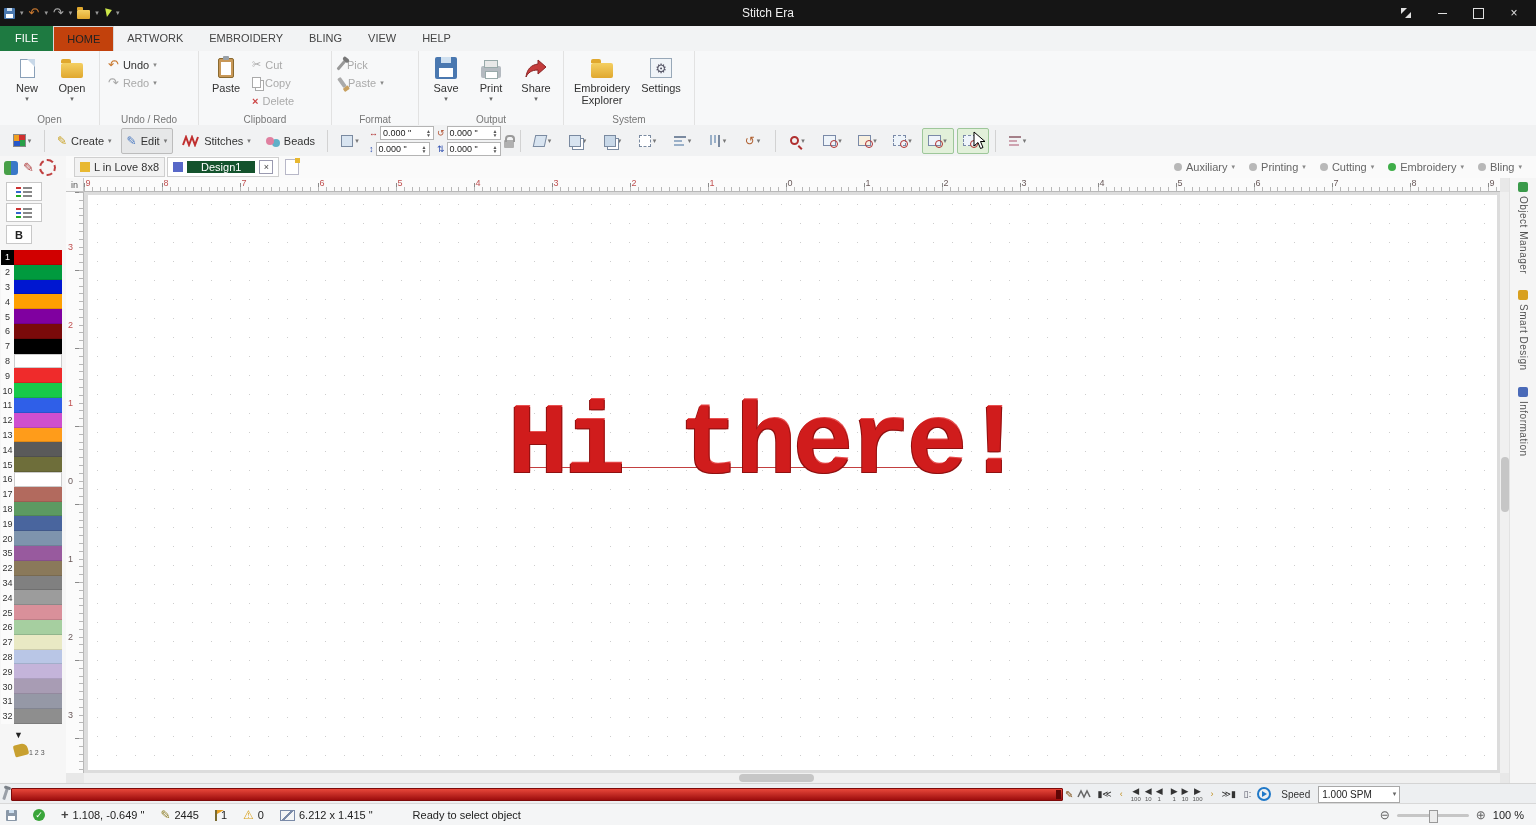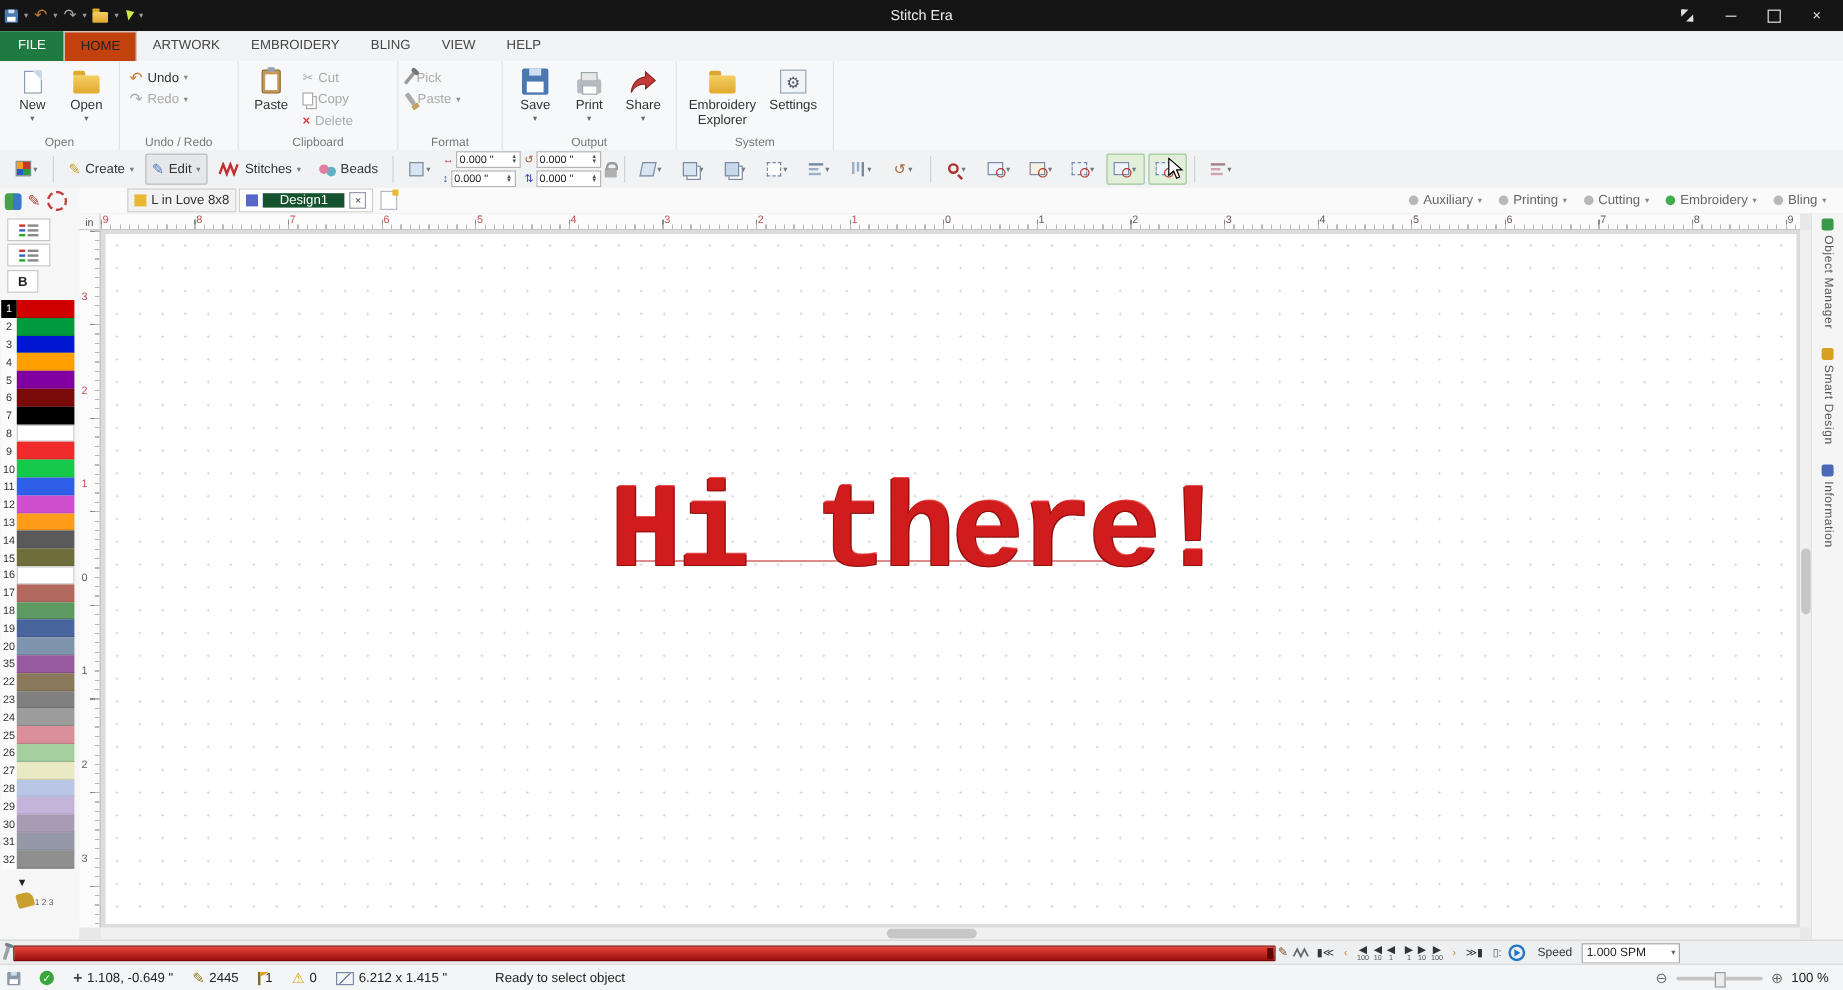"L in Love 8x8" .doctabs { margin-left: 32px -> none }
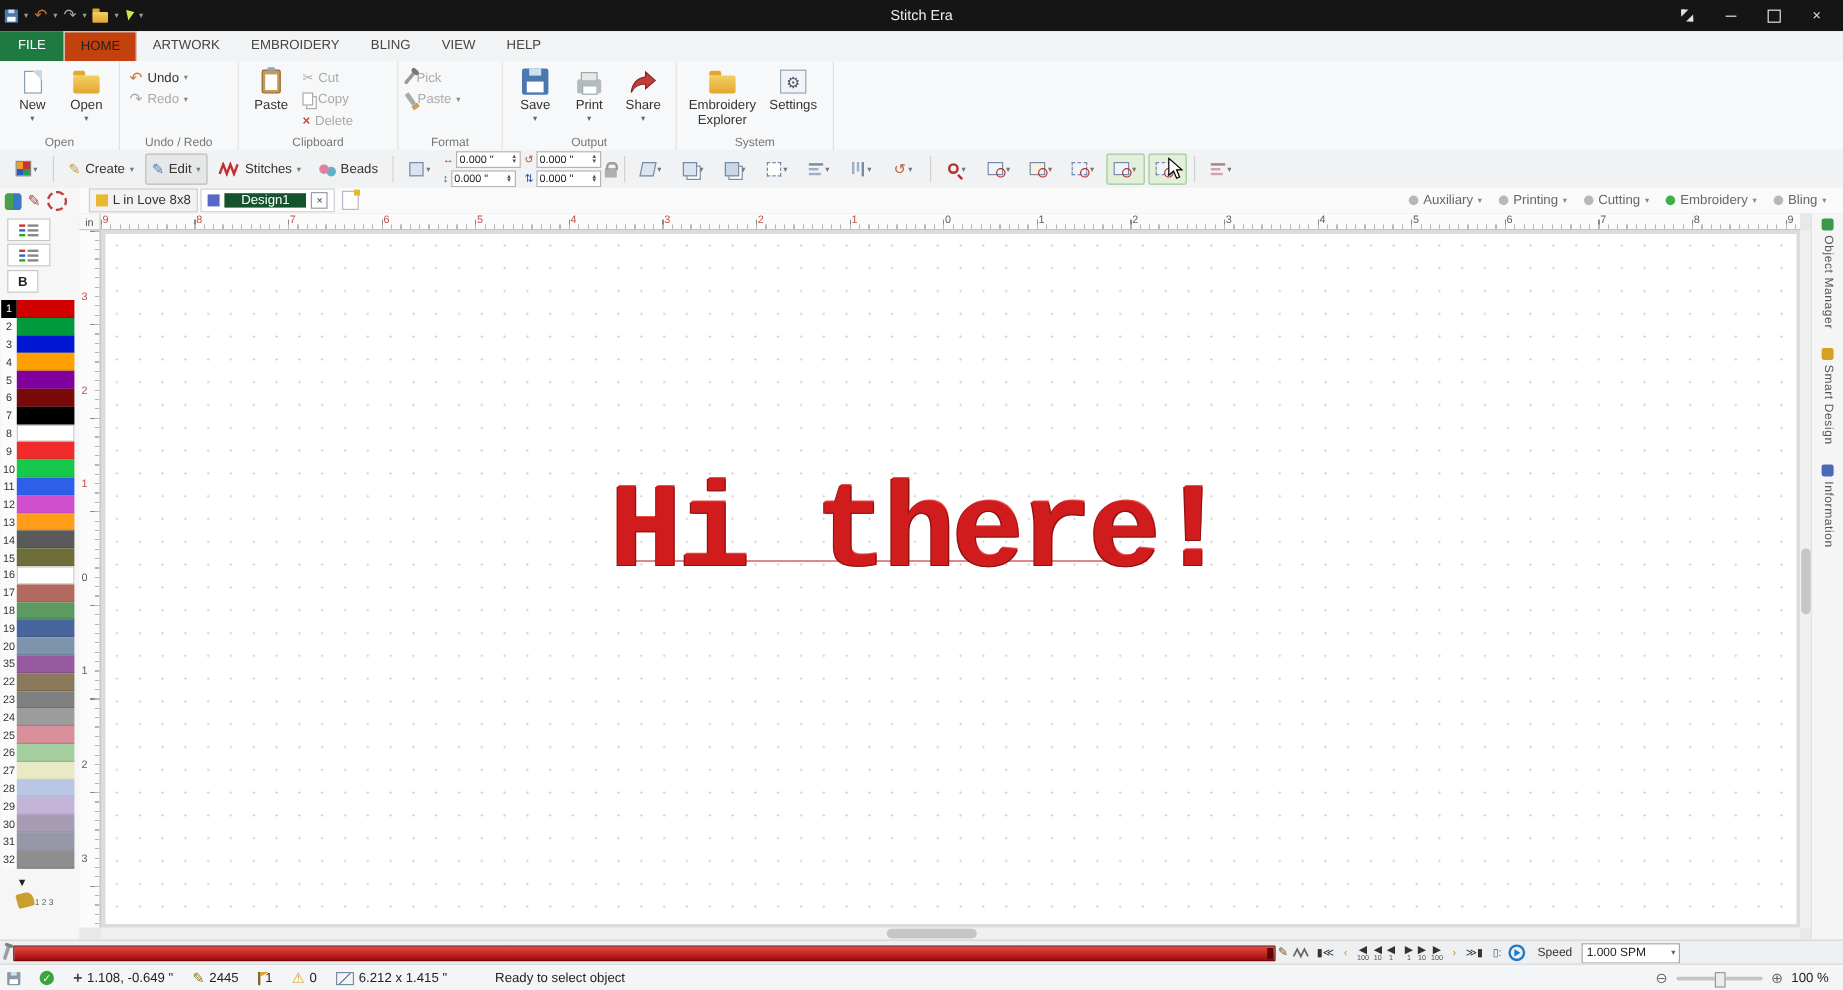"23" div.pnum { text: 23 -> 34 }
